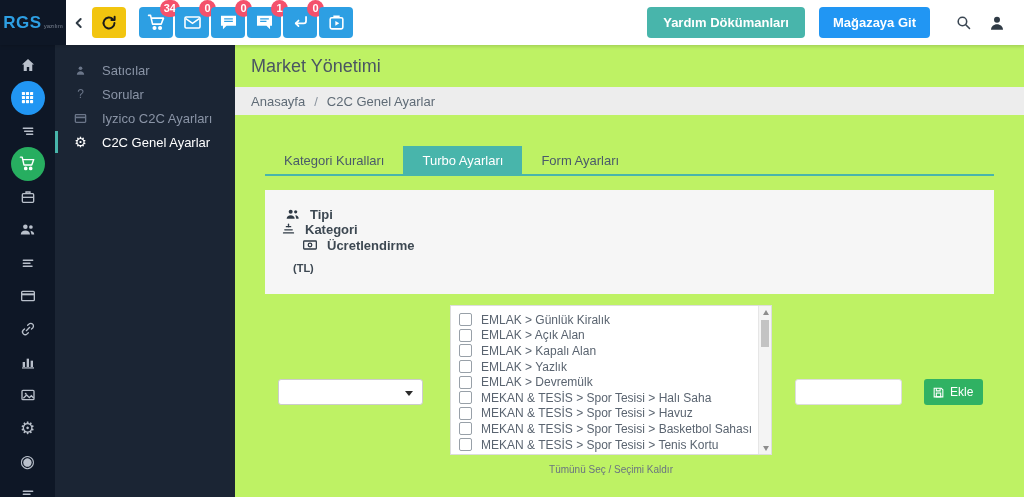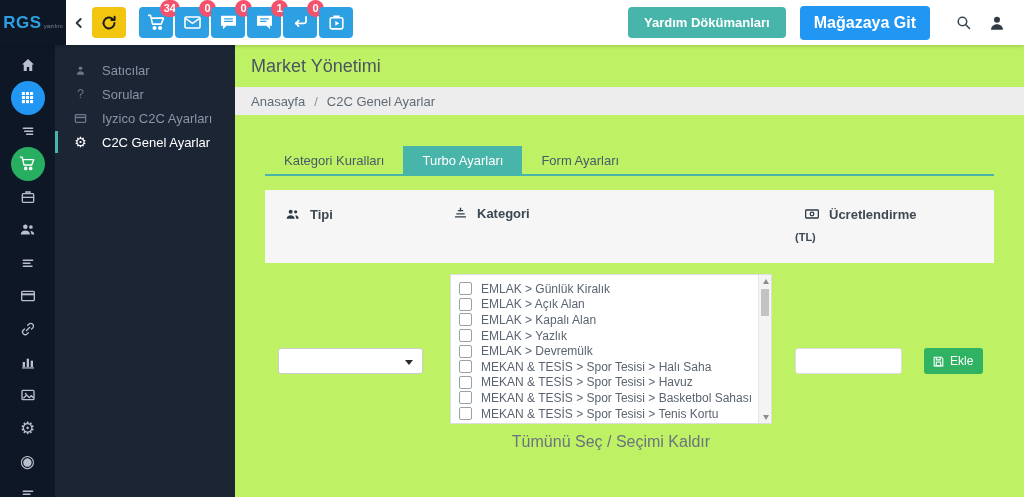"Mağazaya Git" .store-btn { font-size: 16px -> 13px }
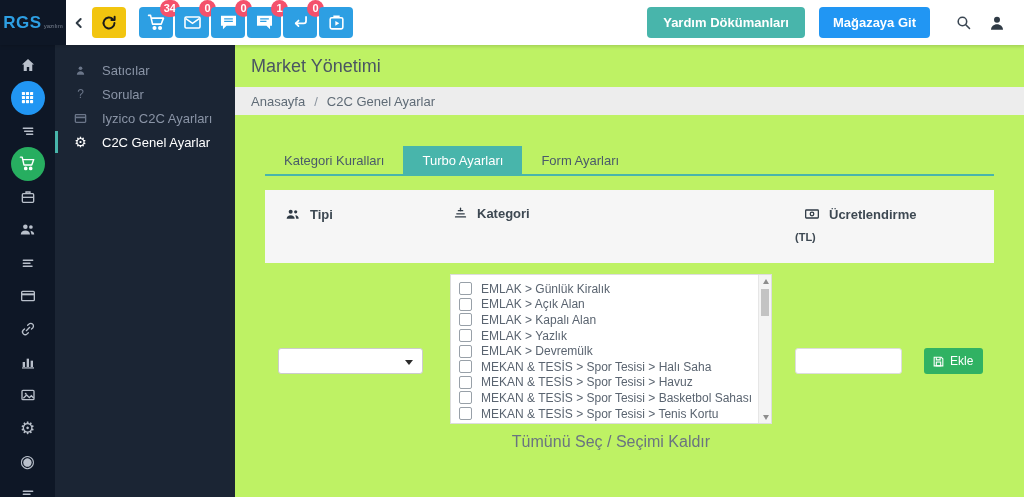"Tipi" .table-head { flex-direction: none -> column }
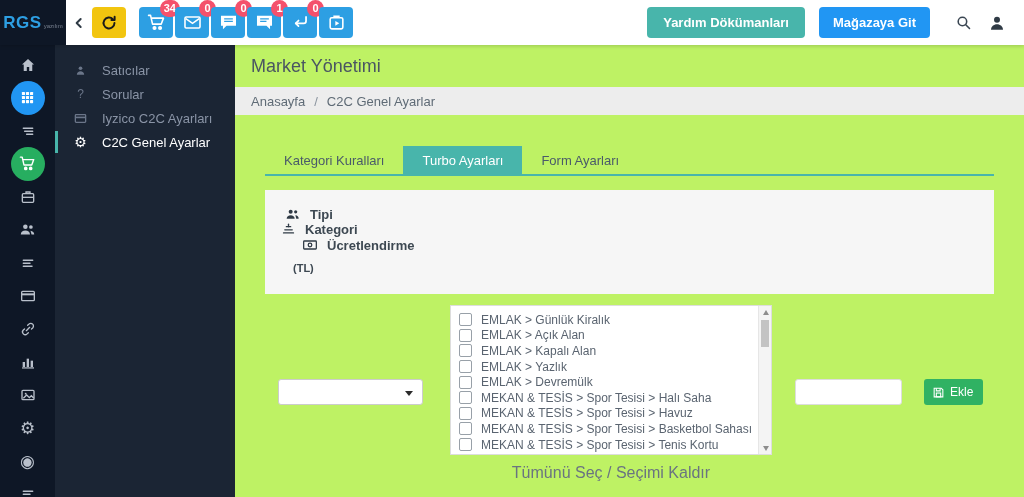"Tümünü Seç / Seçimi Kaldır" .select-all { font-size: 16px -> 10px }
